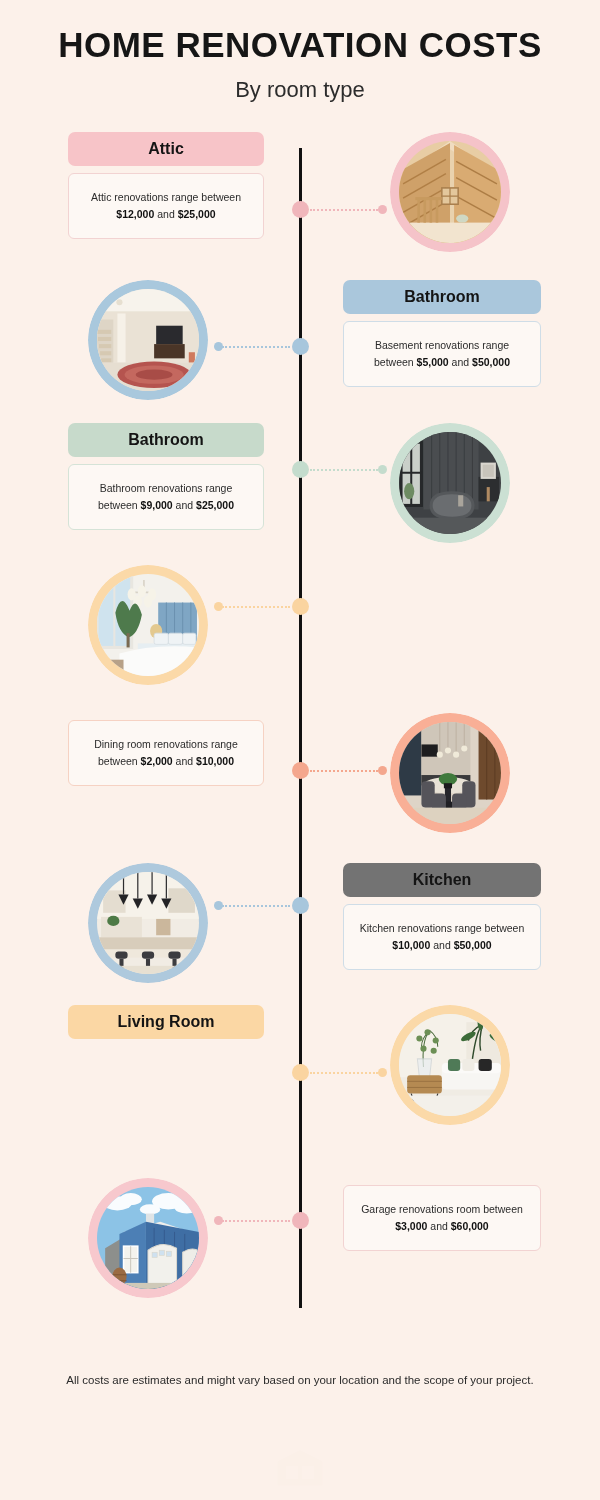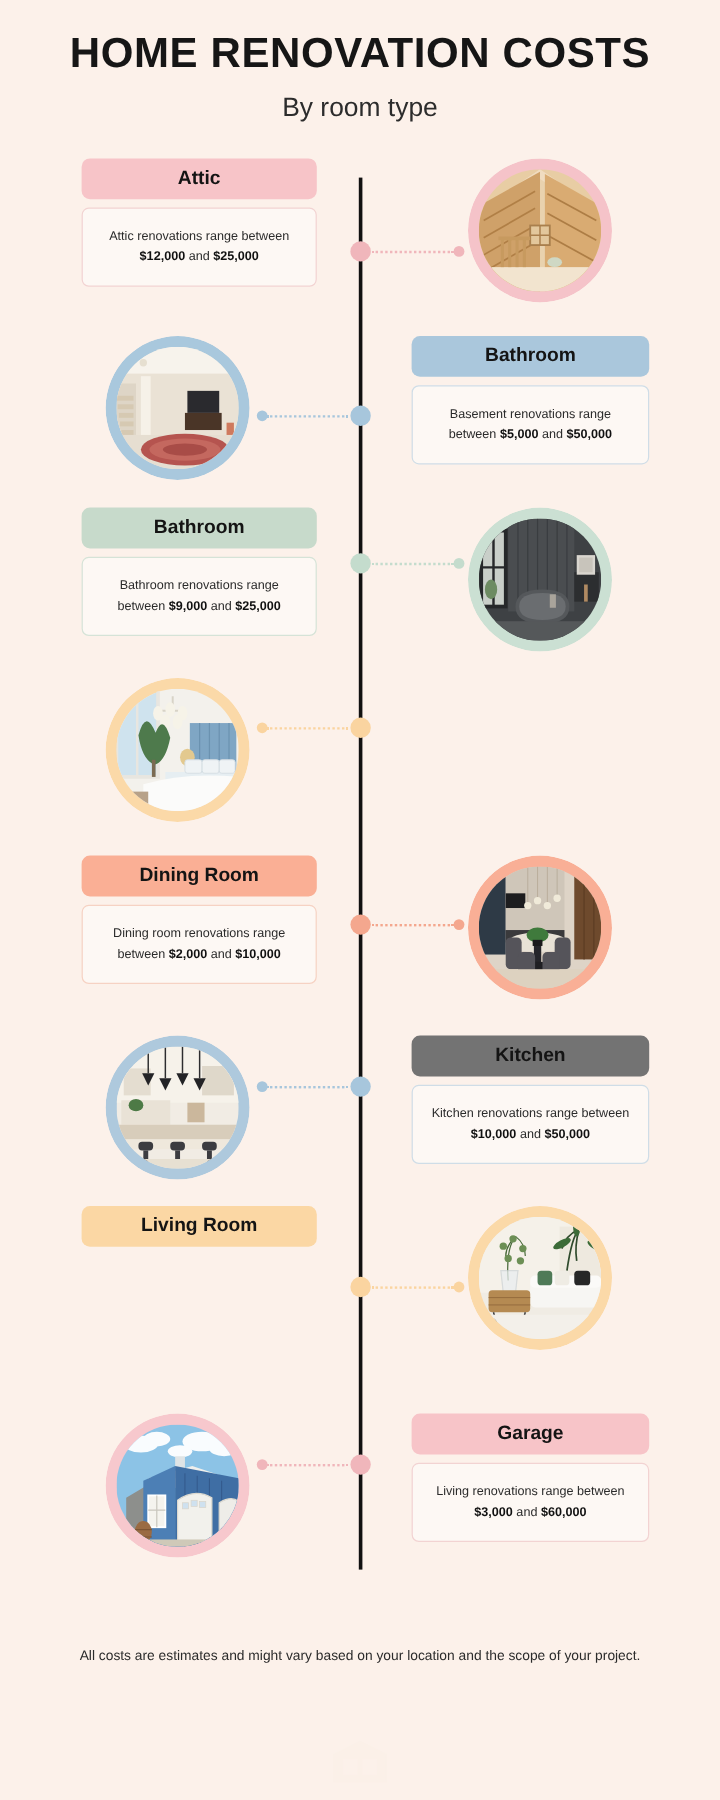"Dining Room" div.pill { html: <div>Dining Room</div> -> none }
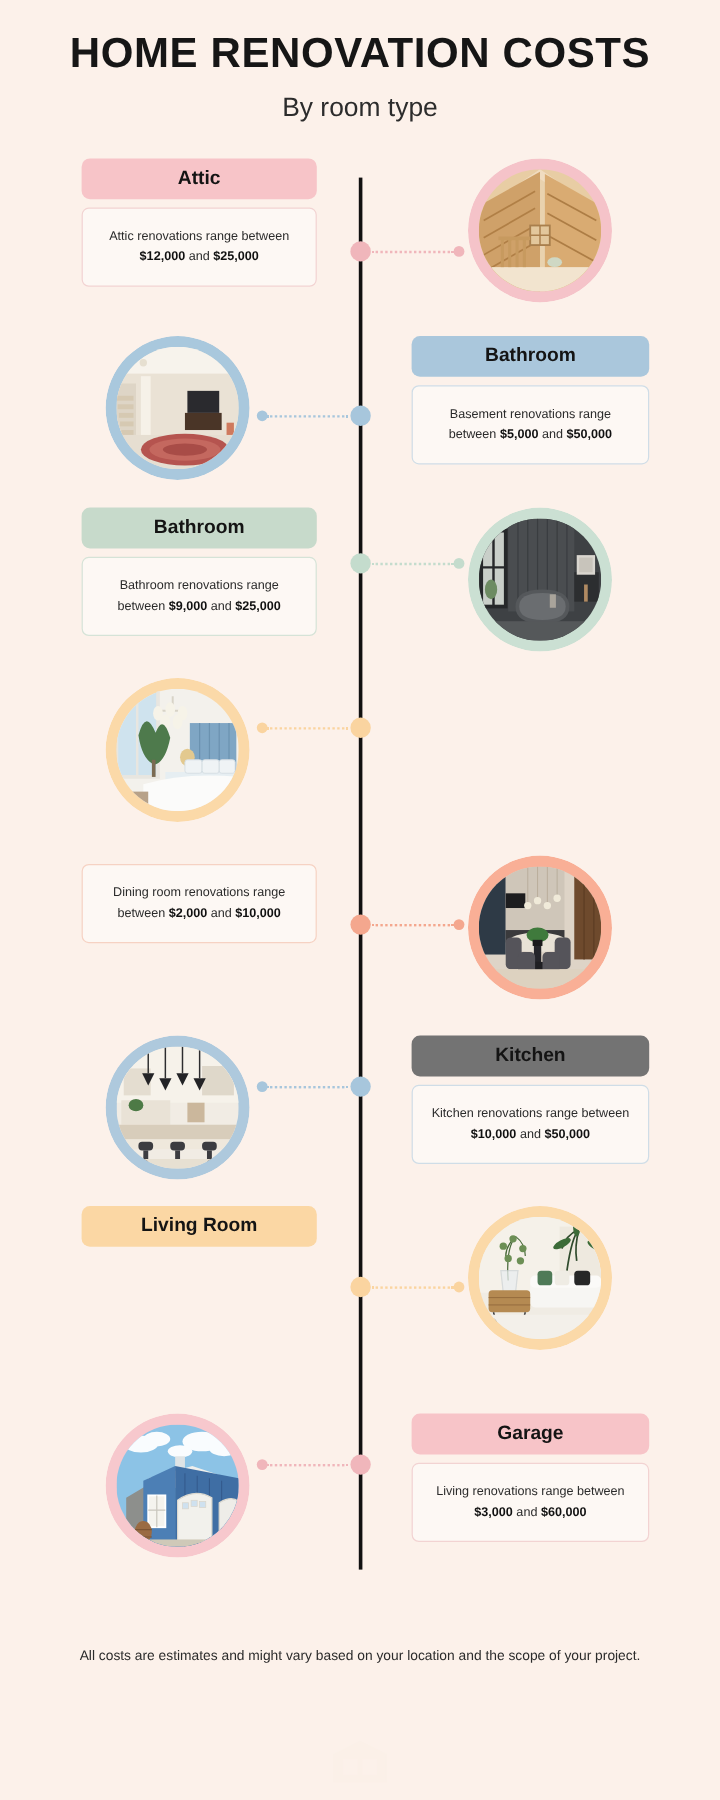"Garage" div.pill { html: <div>Garage</div> -> none }
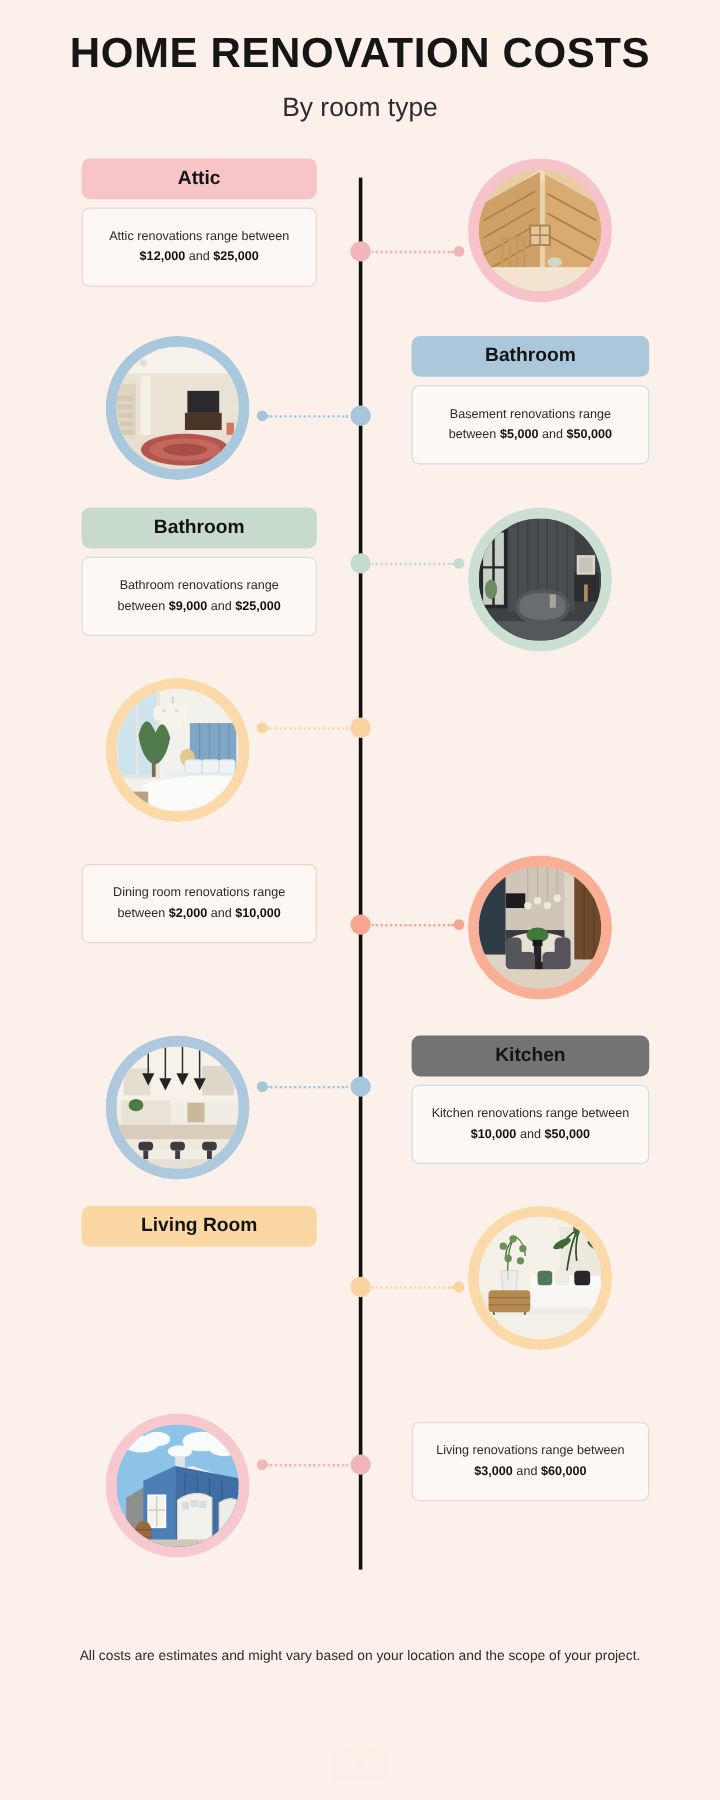"Living renovations range between" span { text: Living renovations range -> Garage renovations room }
